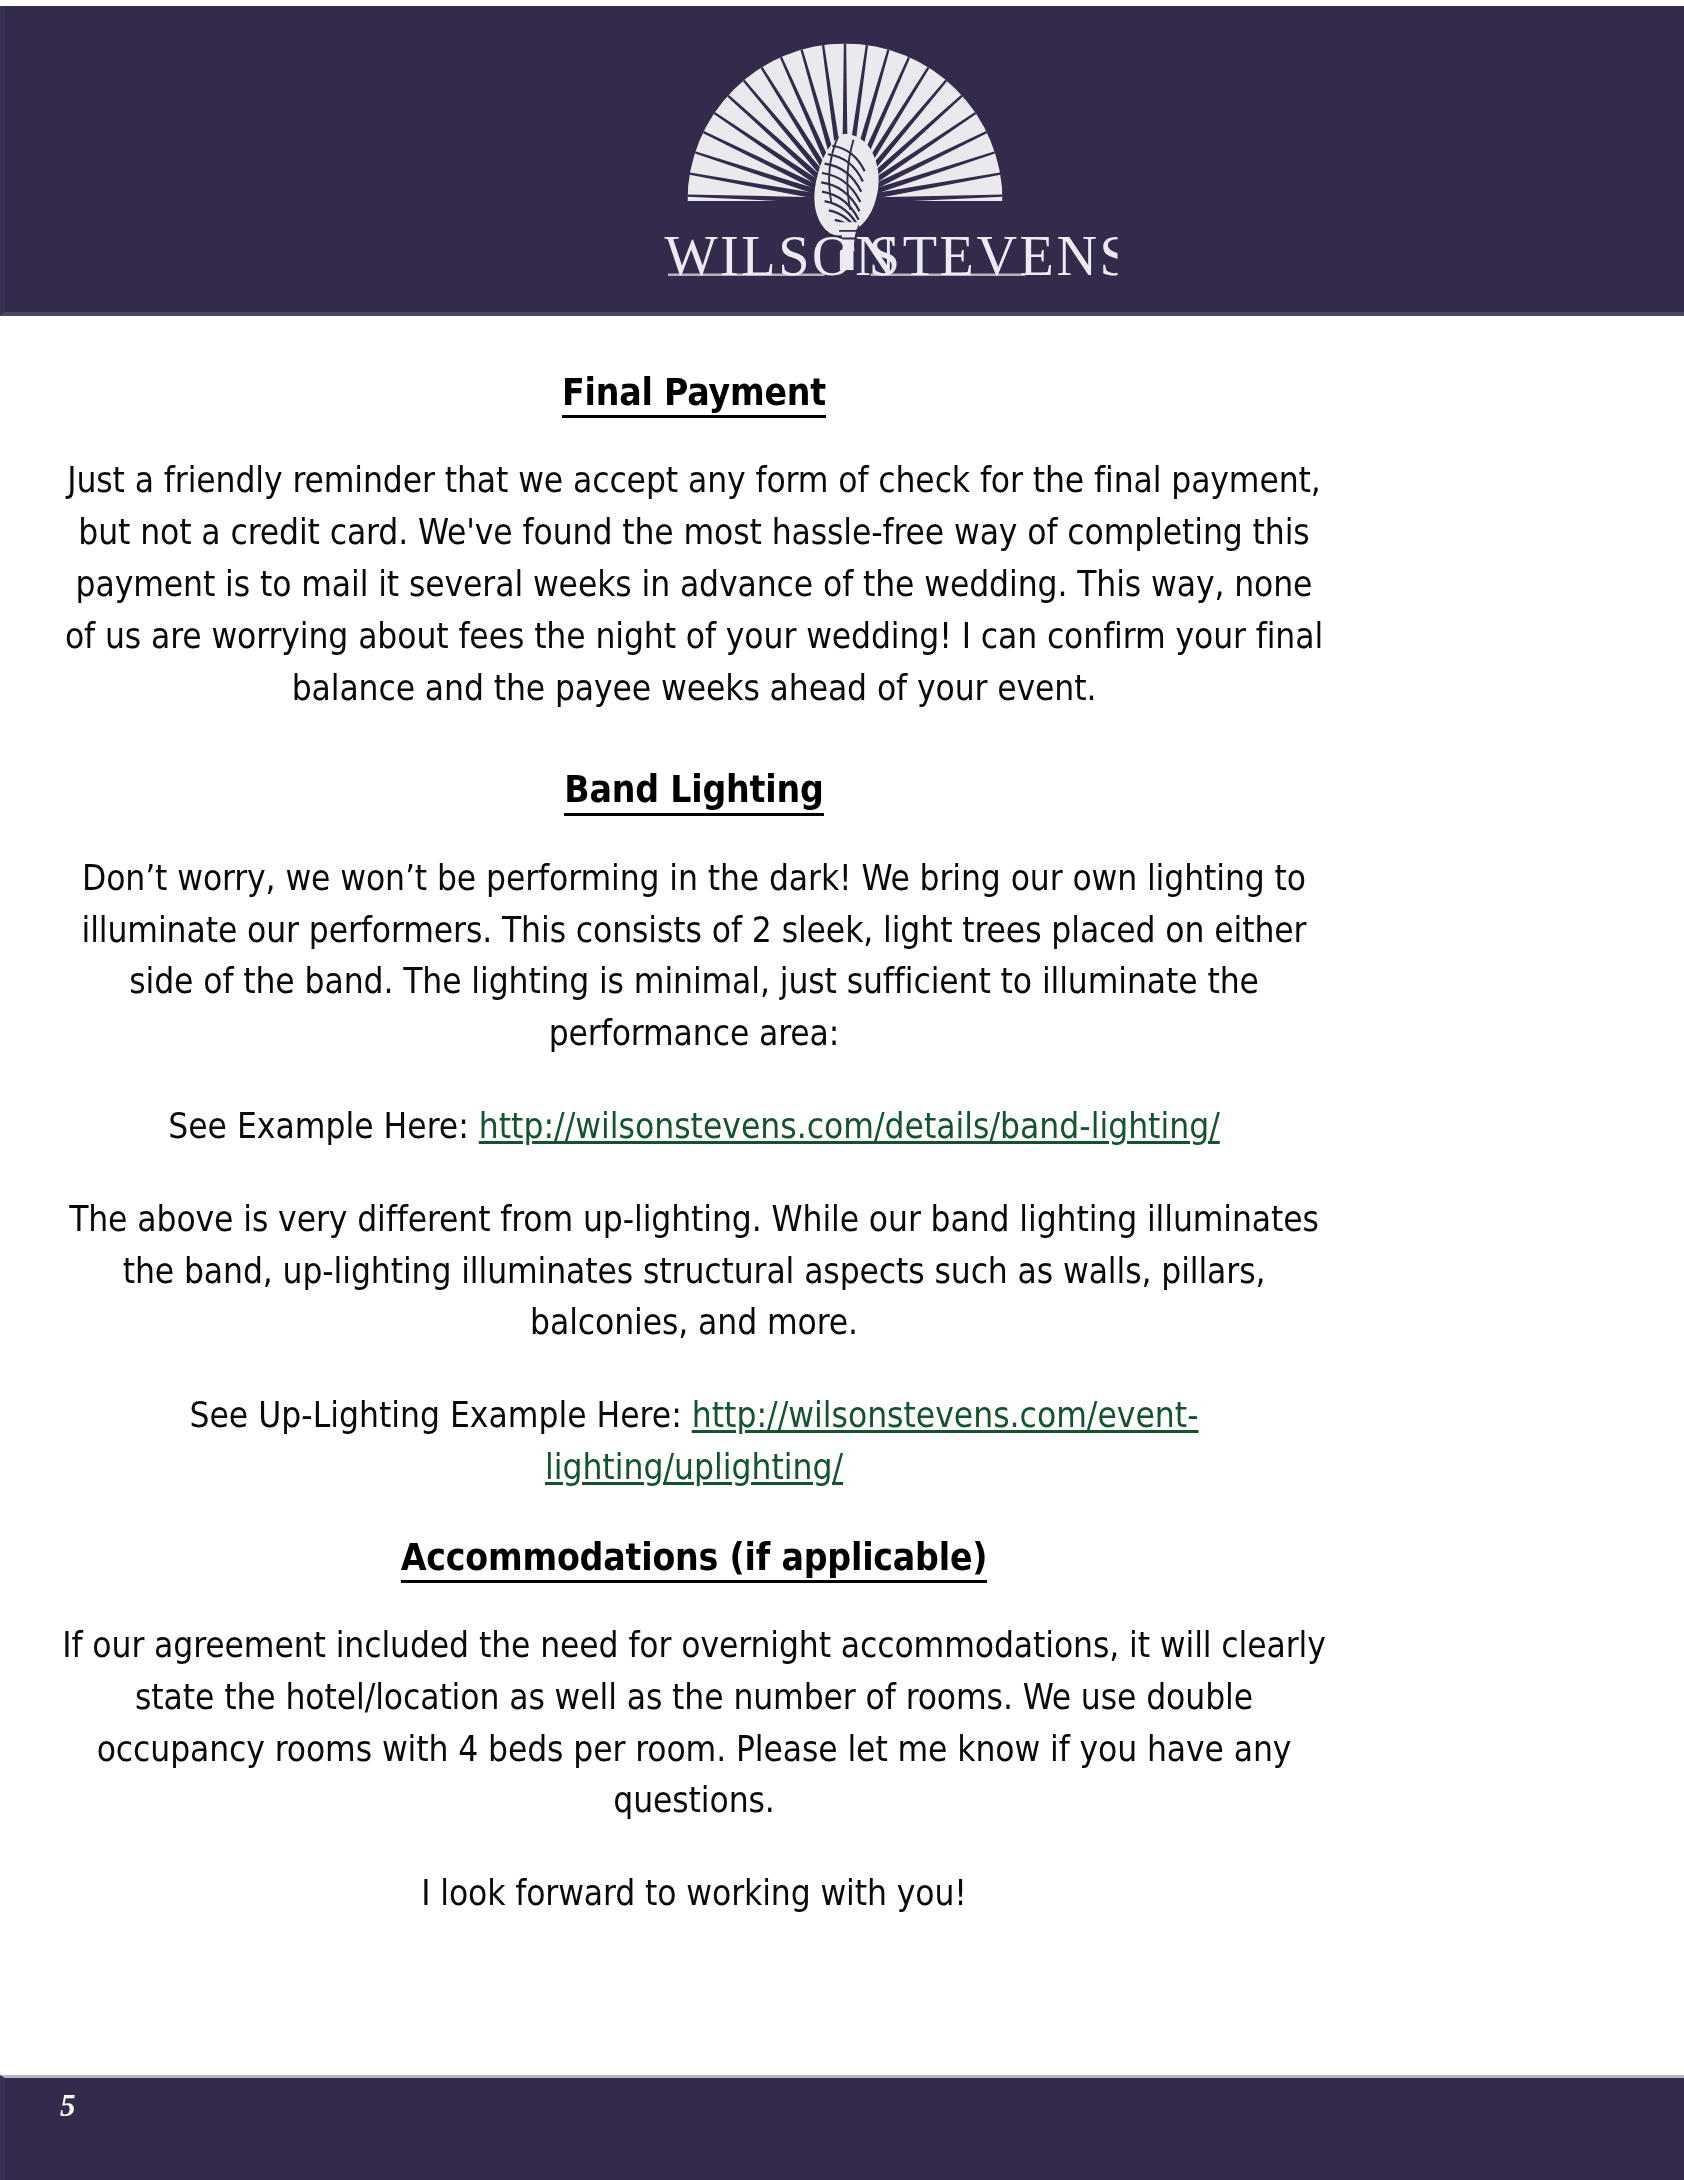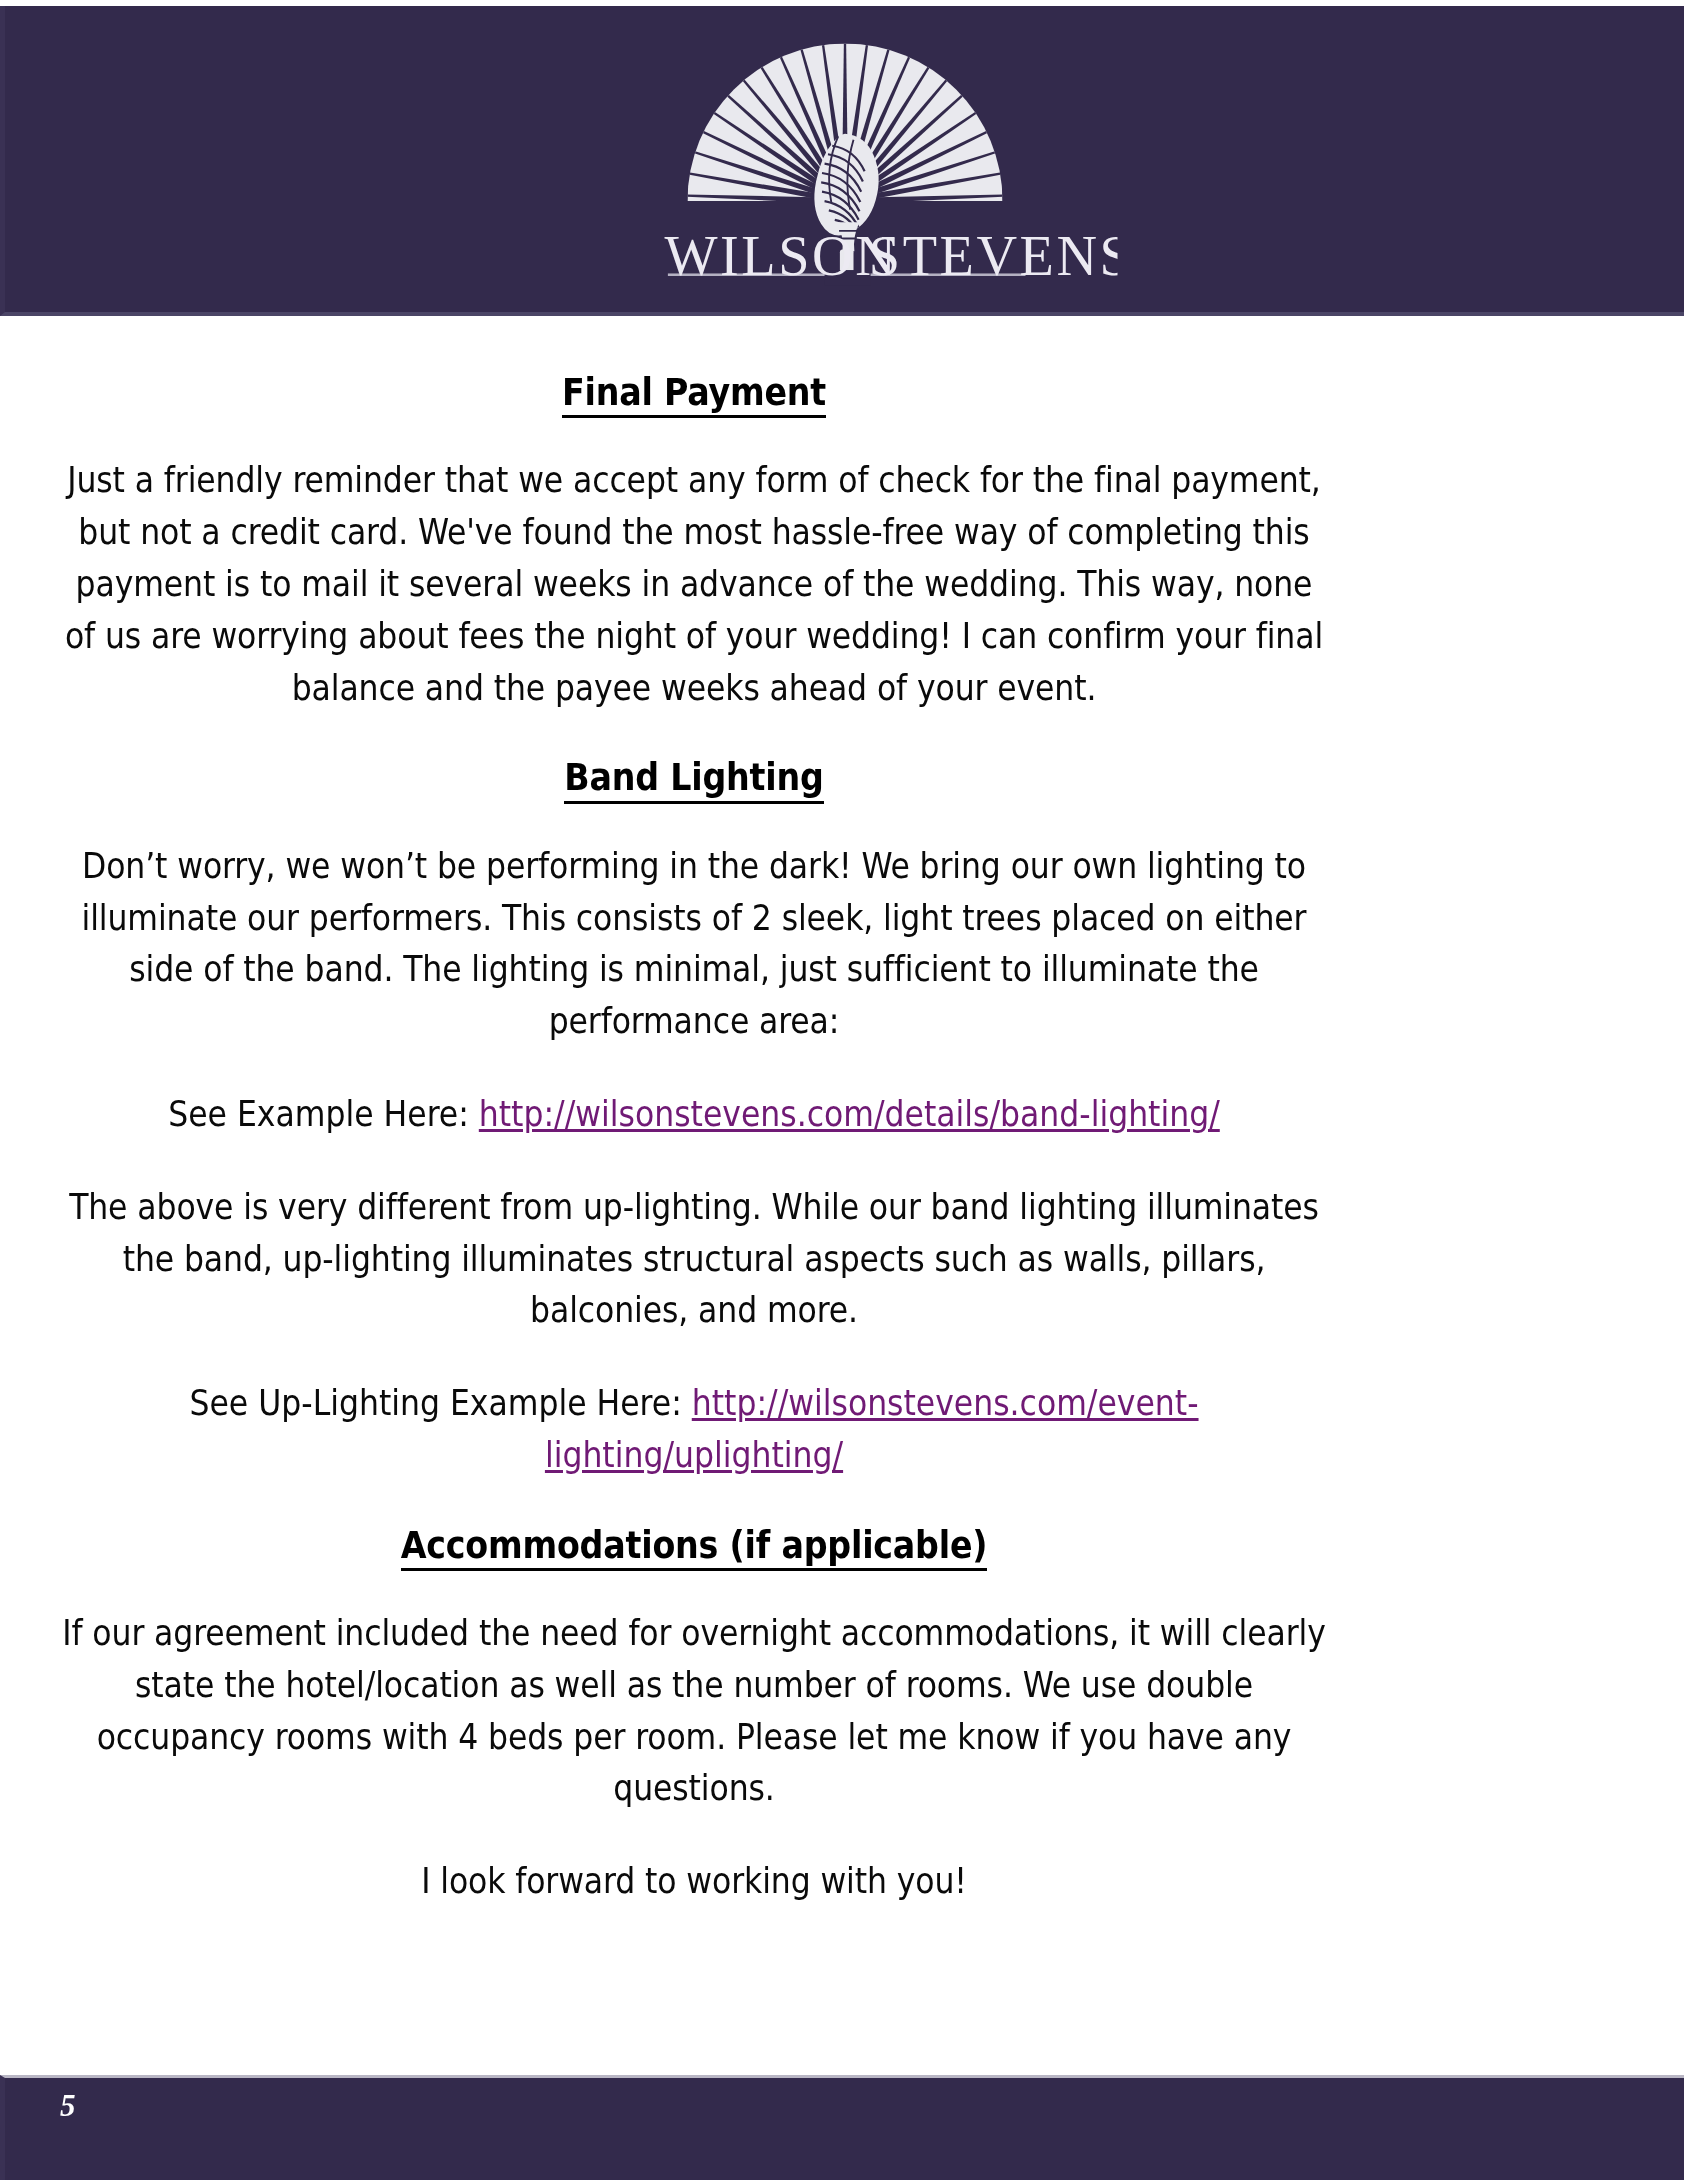"Band Lighting" .sp-h2 { margin-top: 44px -> 56px }
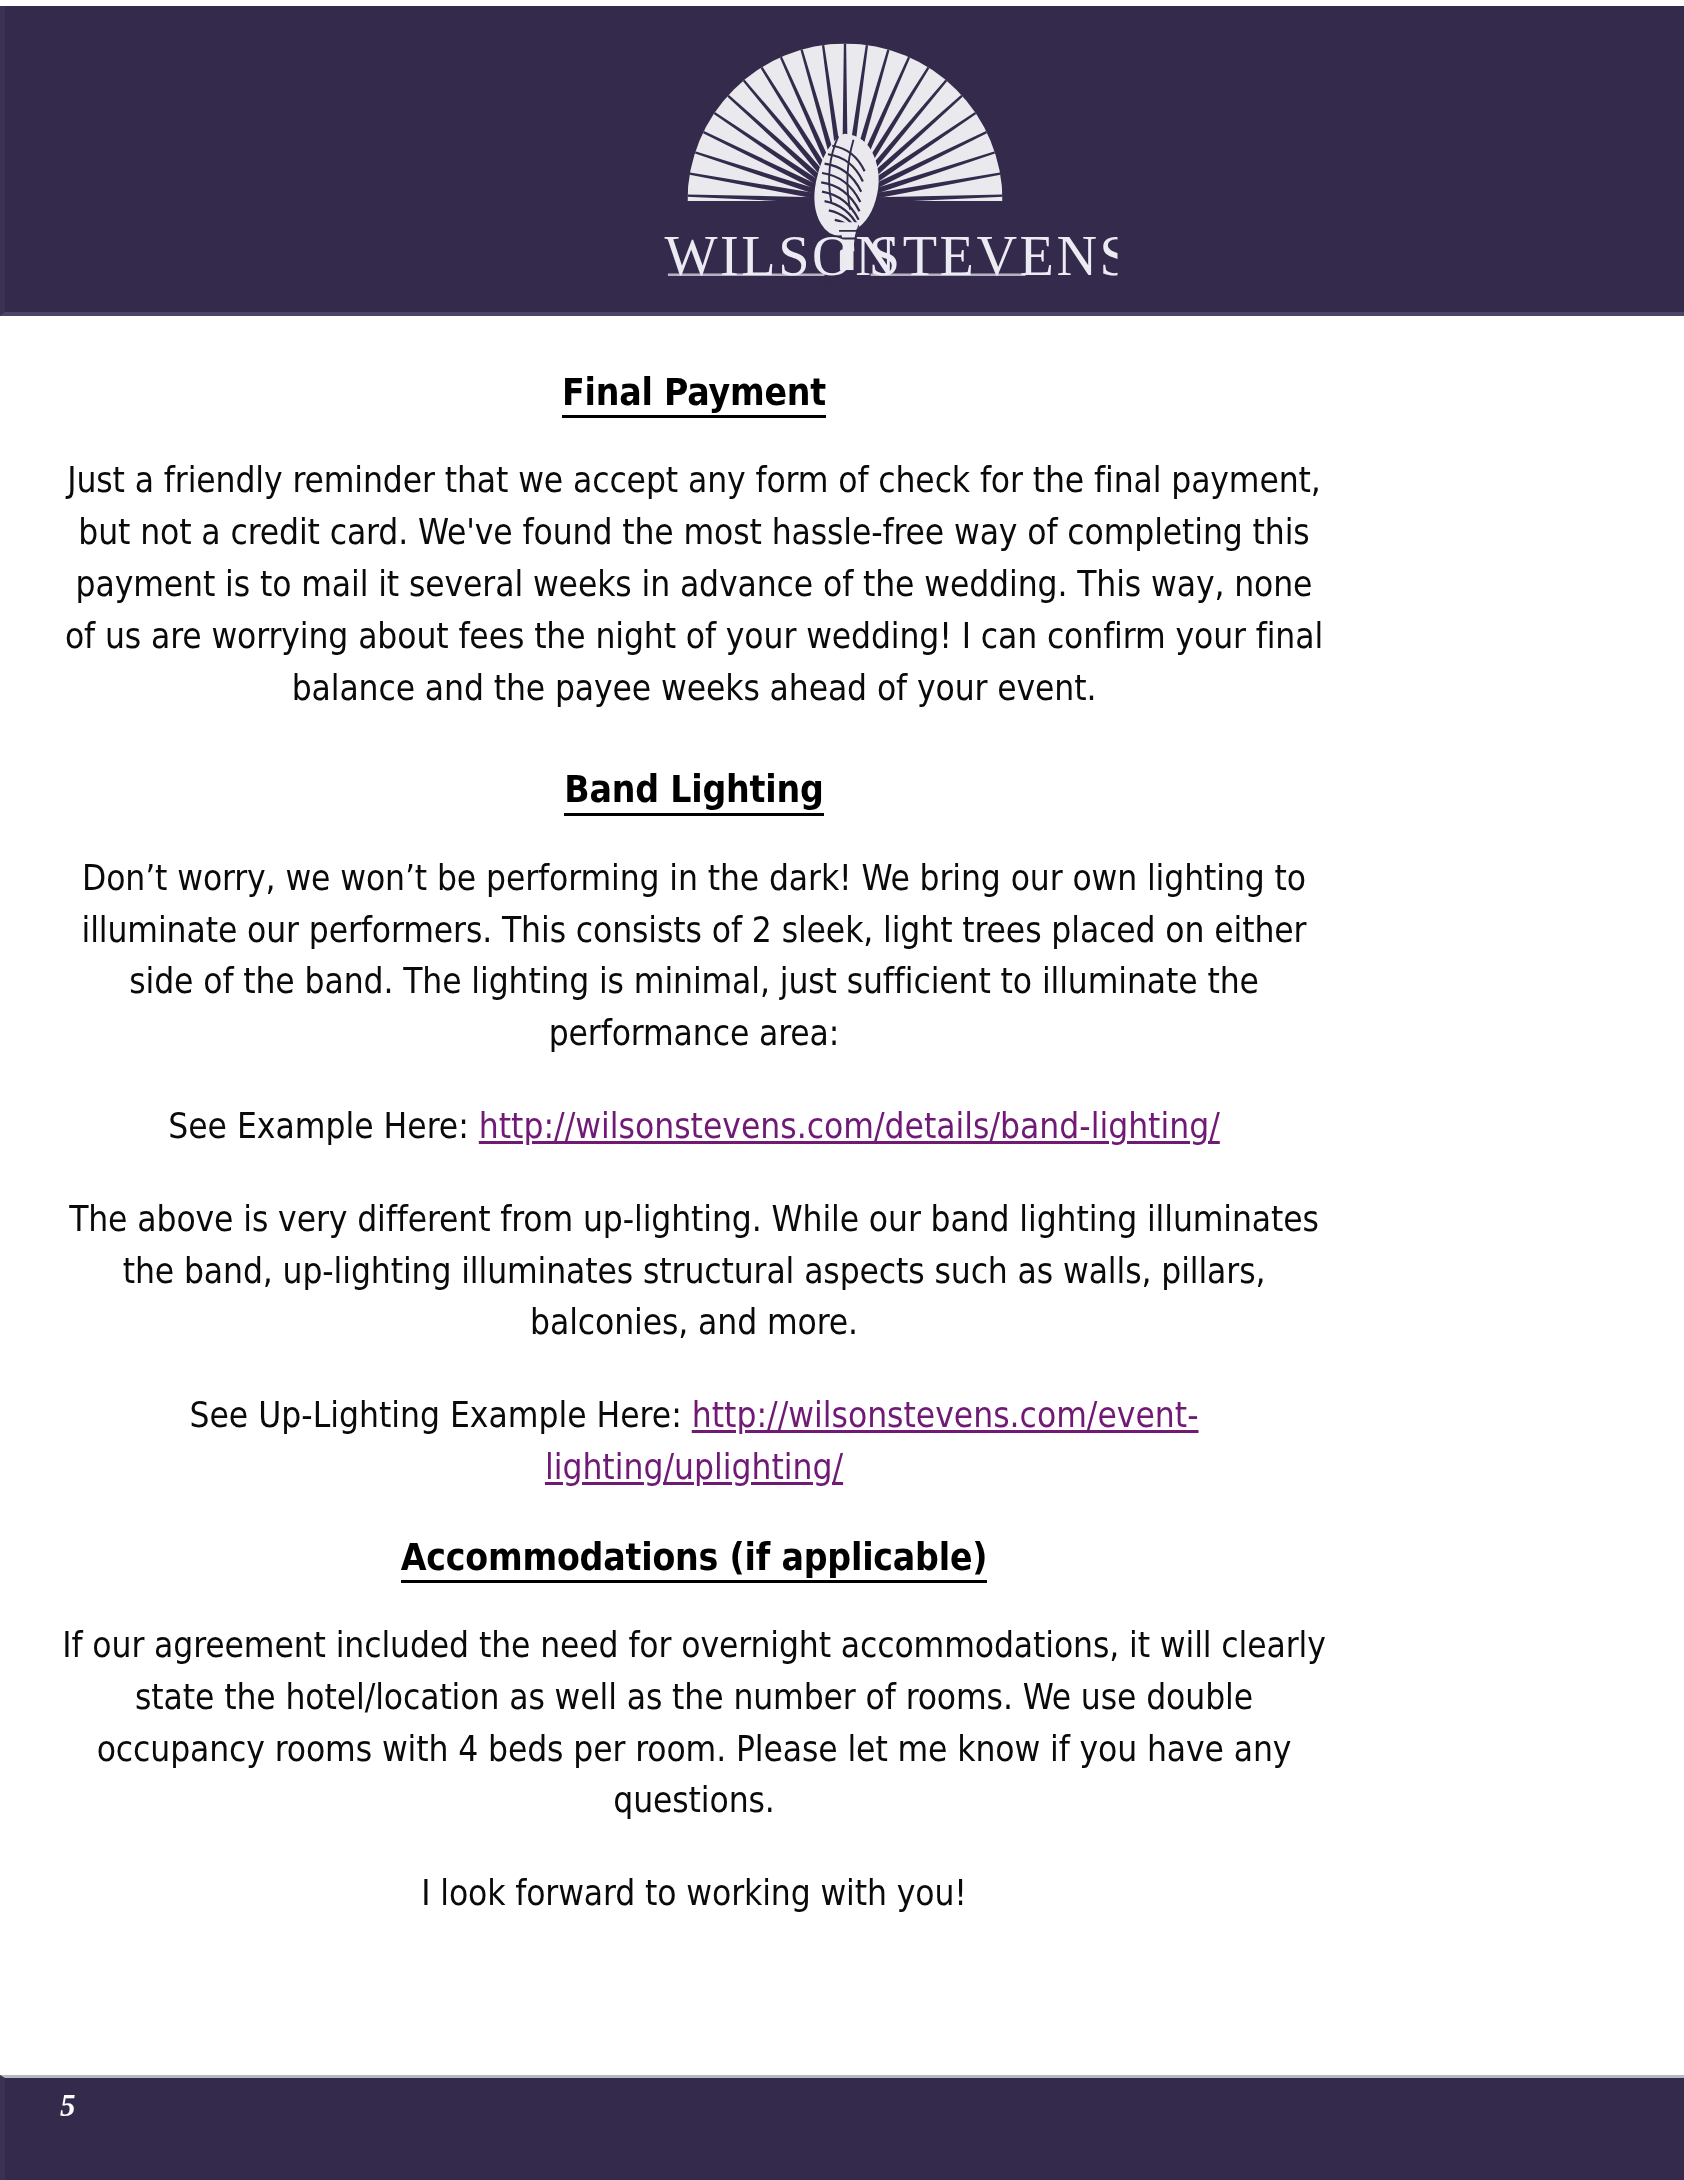"http://wilsonstevens.com/details/band-li" .doc-link { color: #701a75 -> #14532d }
